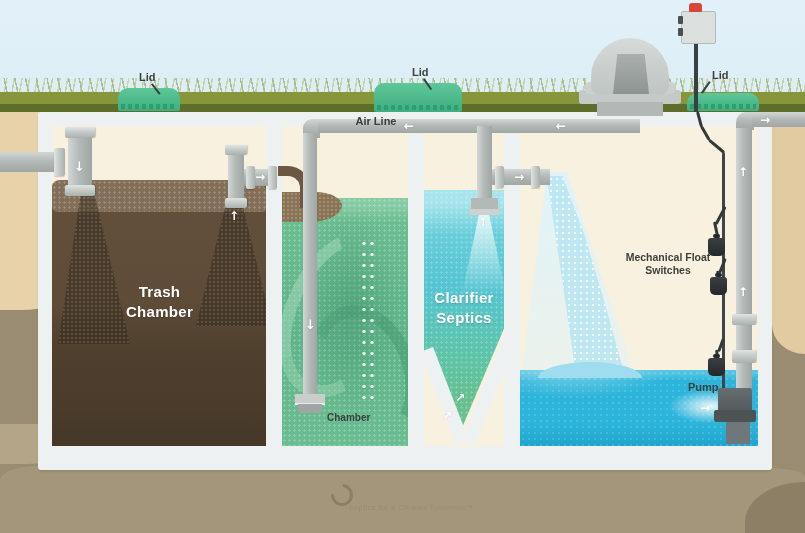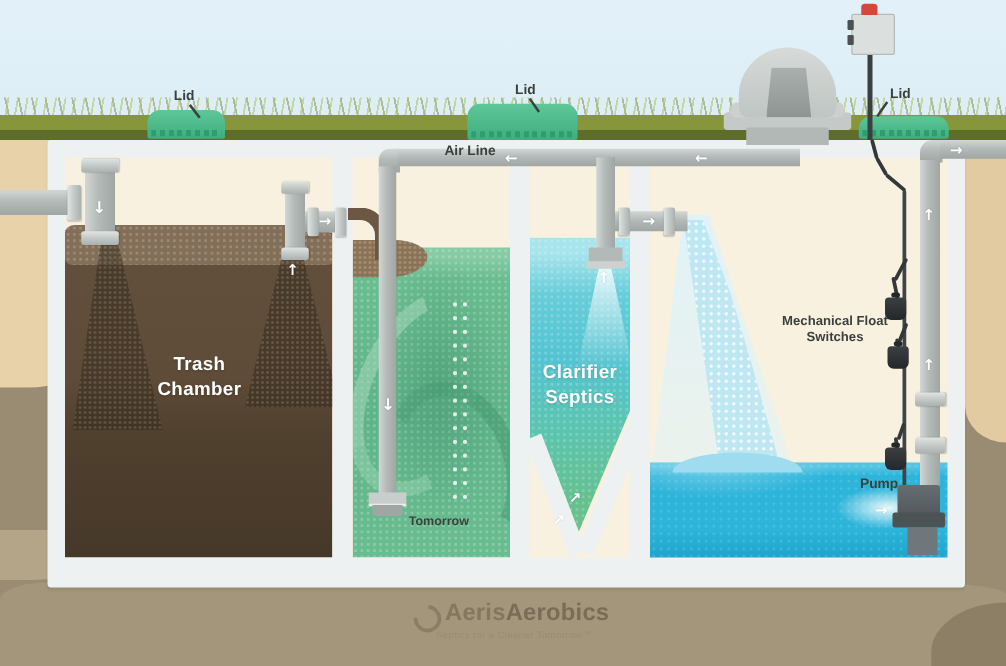"Tomorrow" div.abs { text: Tomorrow -> Chamber }
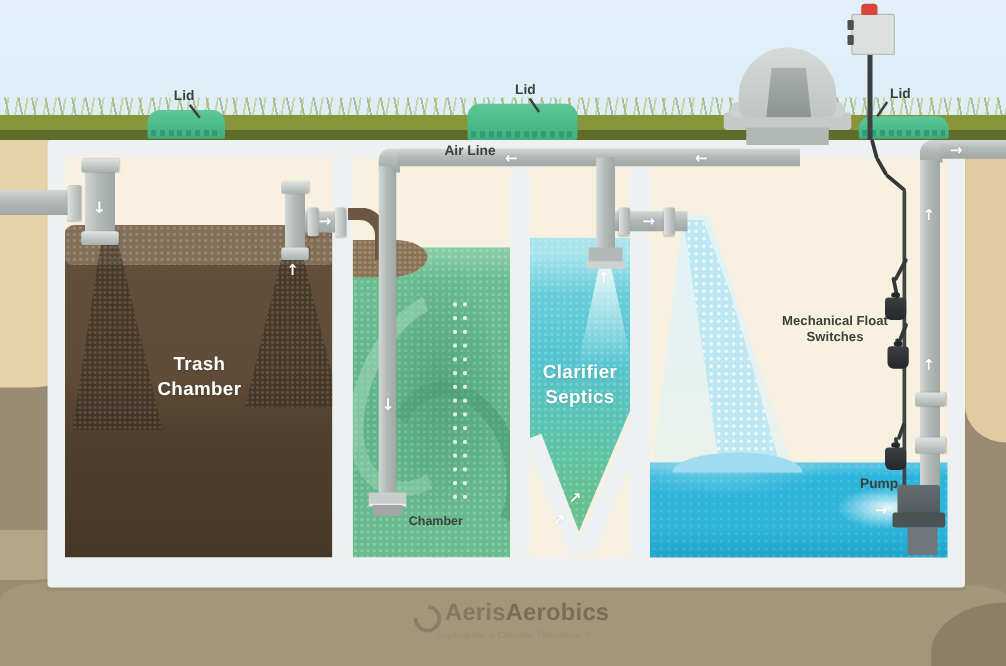"AerisAerobics" div.abs { html: <div><span>Aeris</span><span>Aerobics</span></div> -> none }
